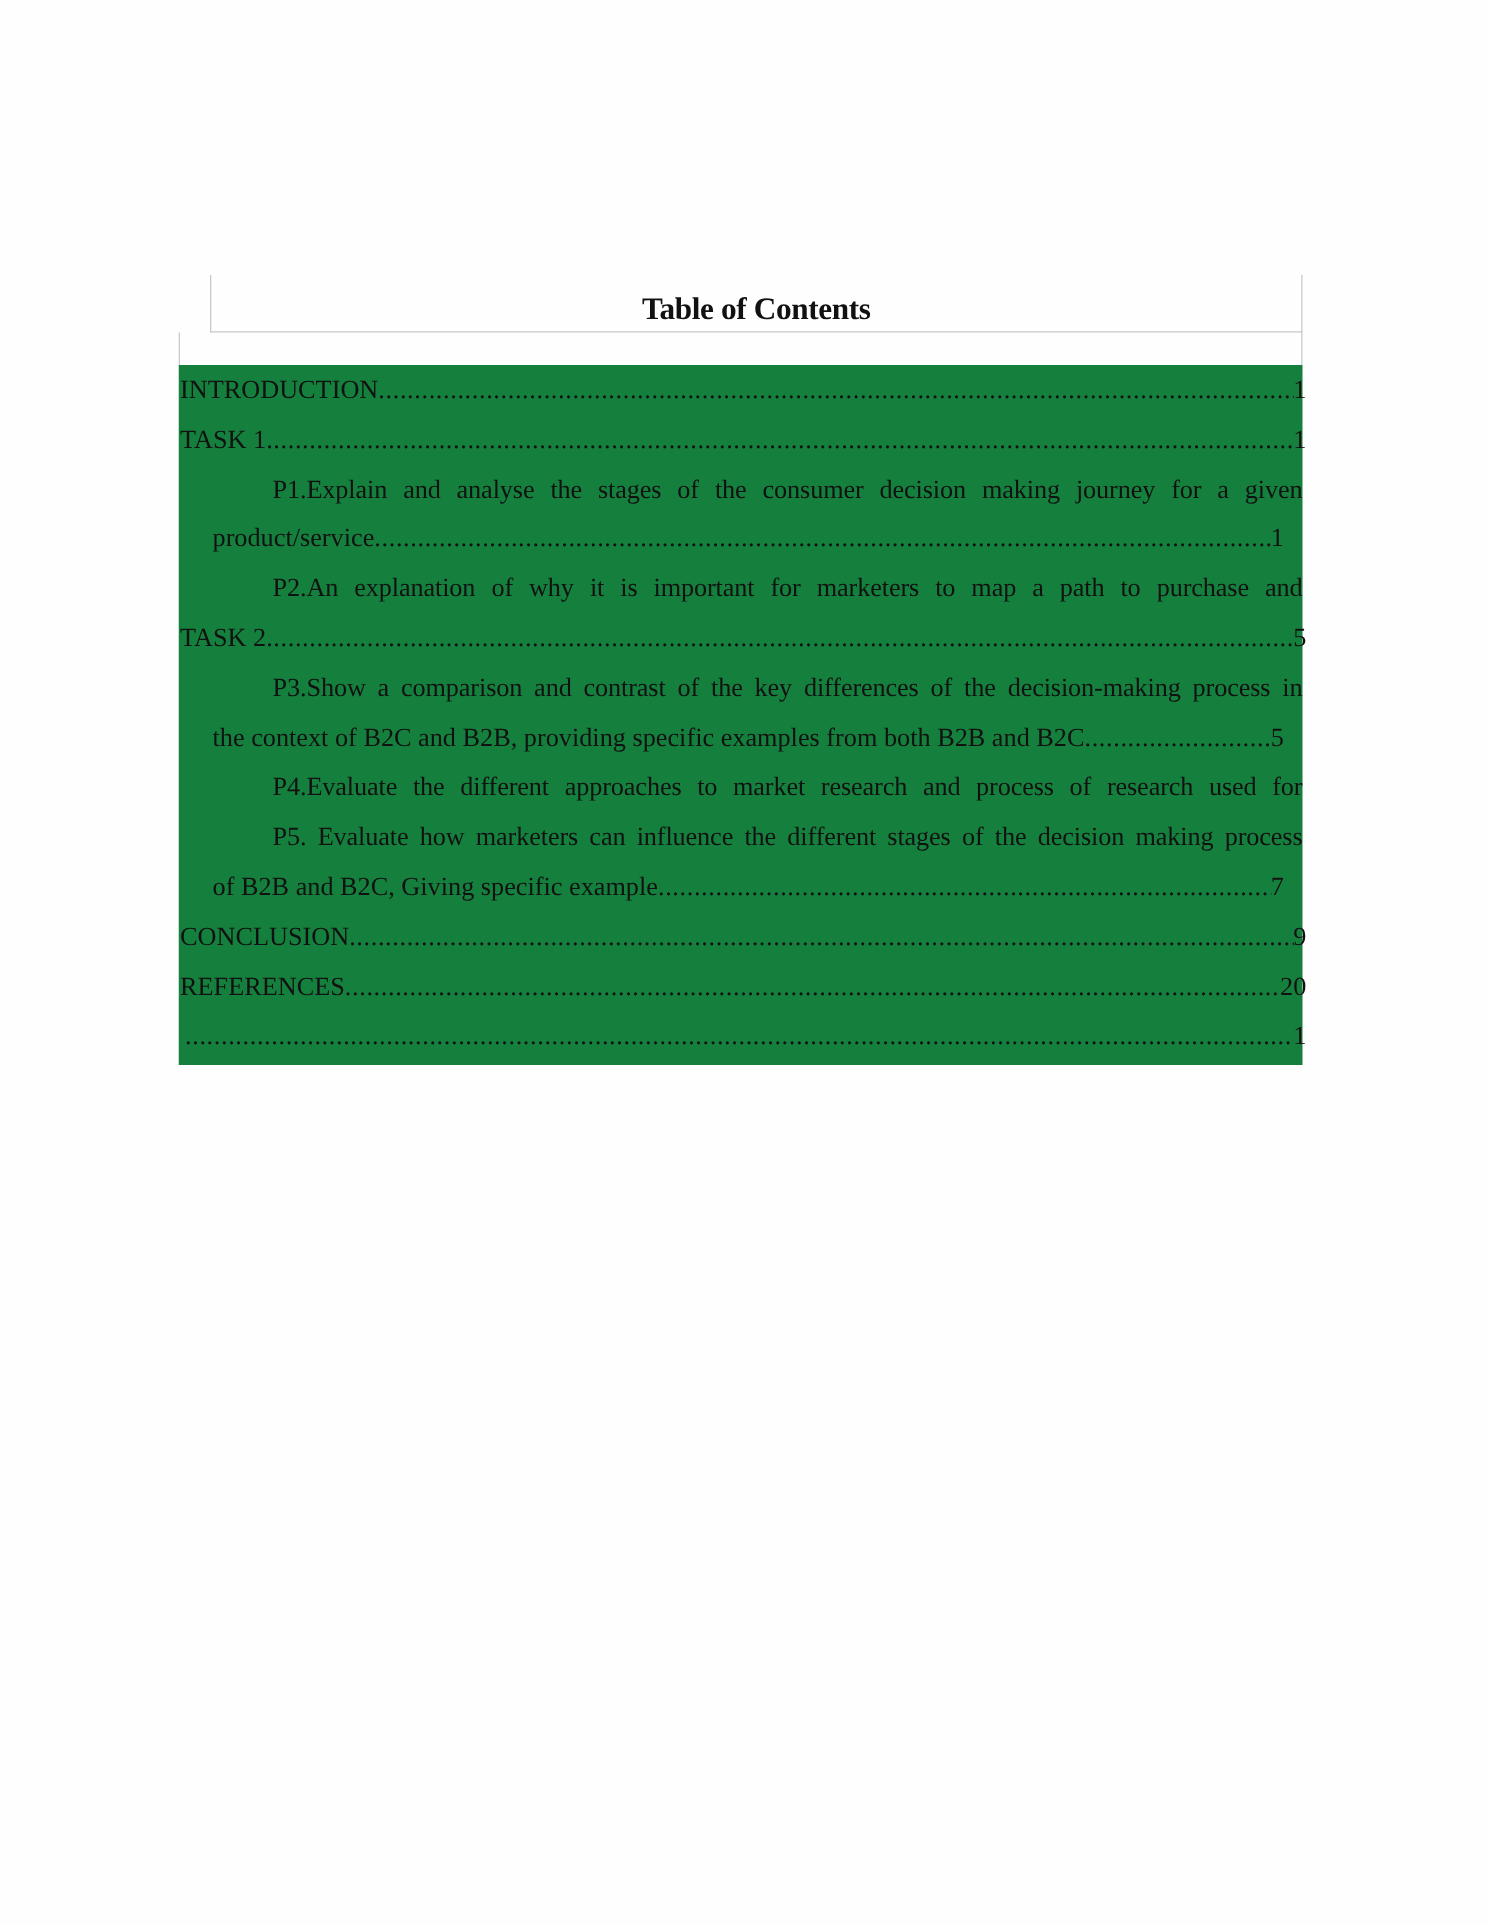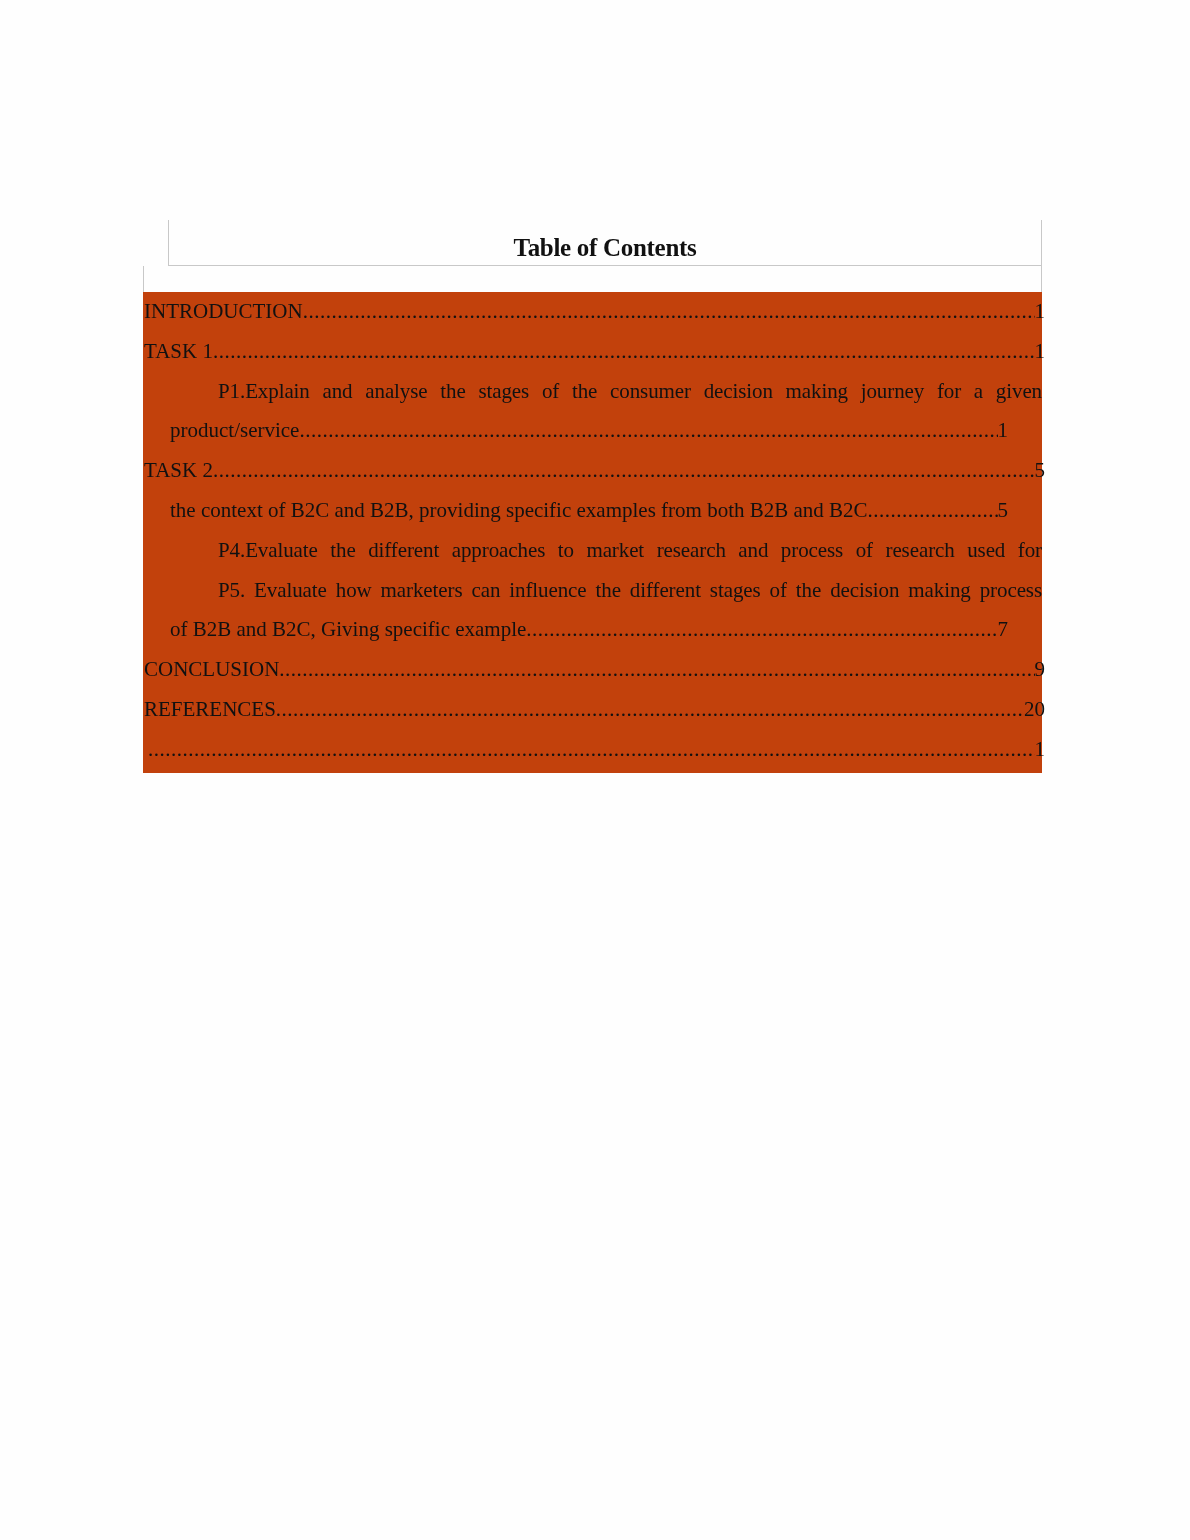"INTRODUCTION" .toc-body { background: #c2410c -> #15803d }
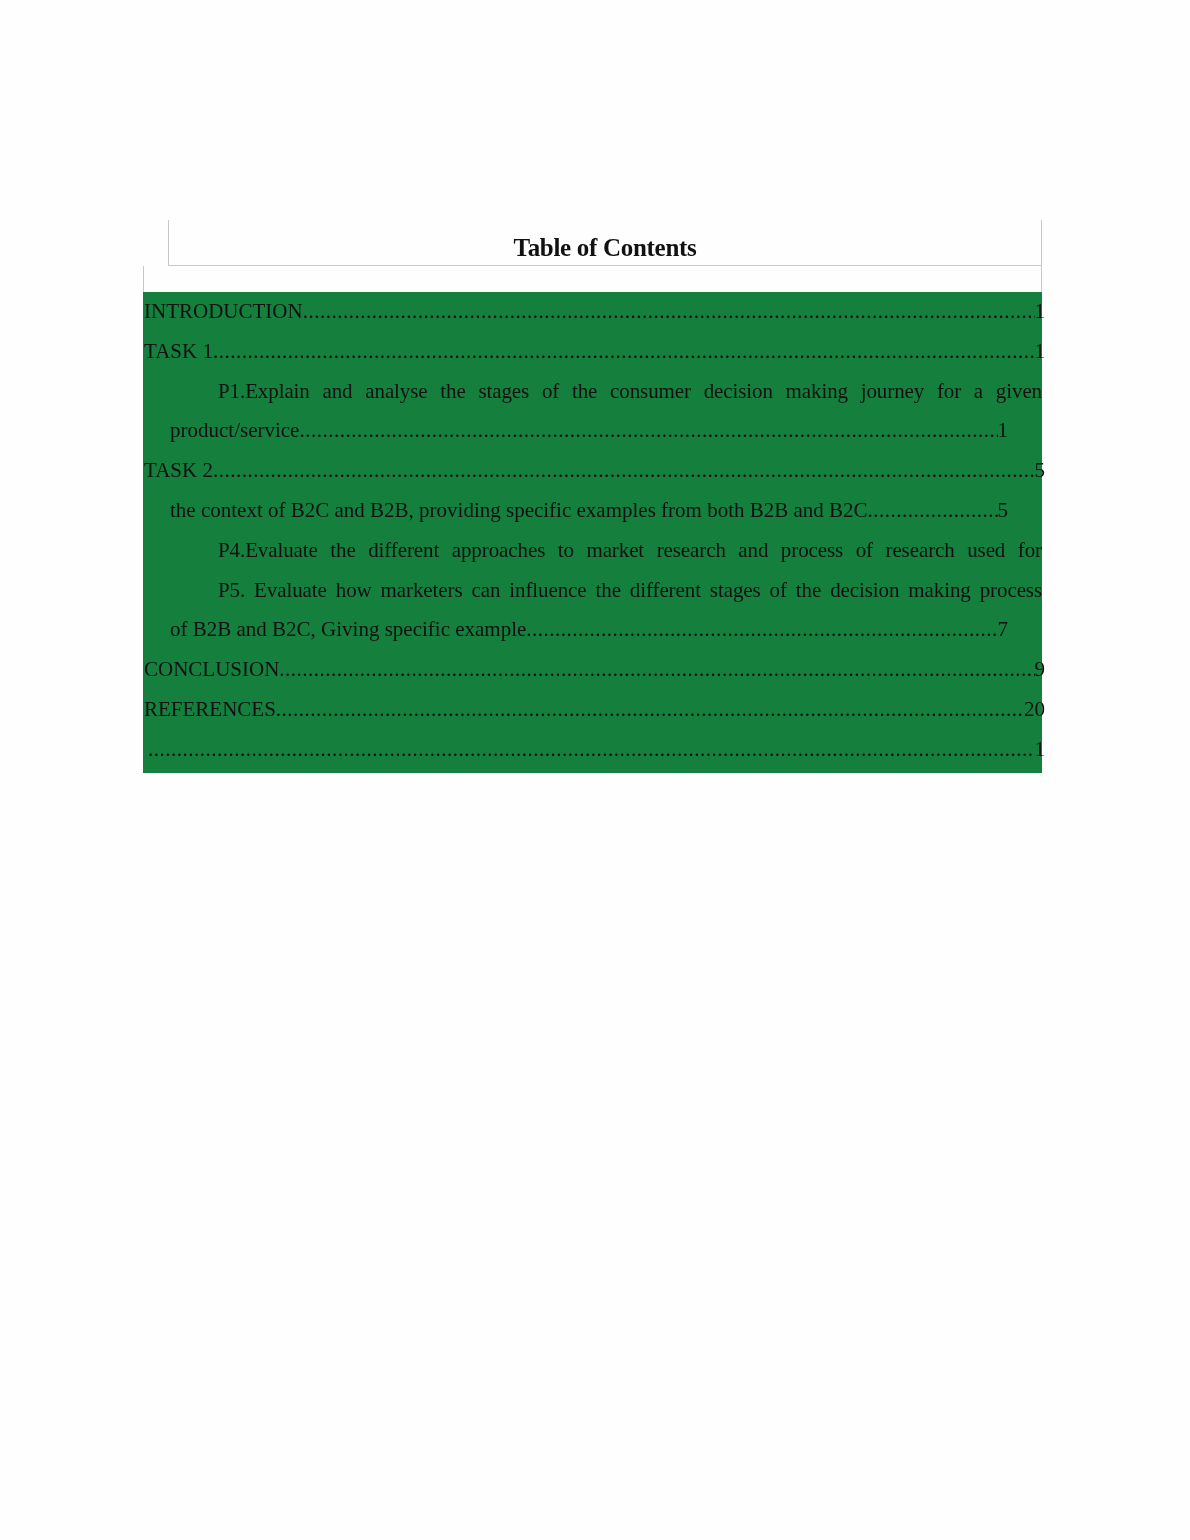"product/service" .level2 .line { margin-right: 34px -> 15px }
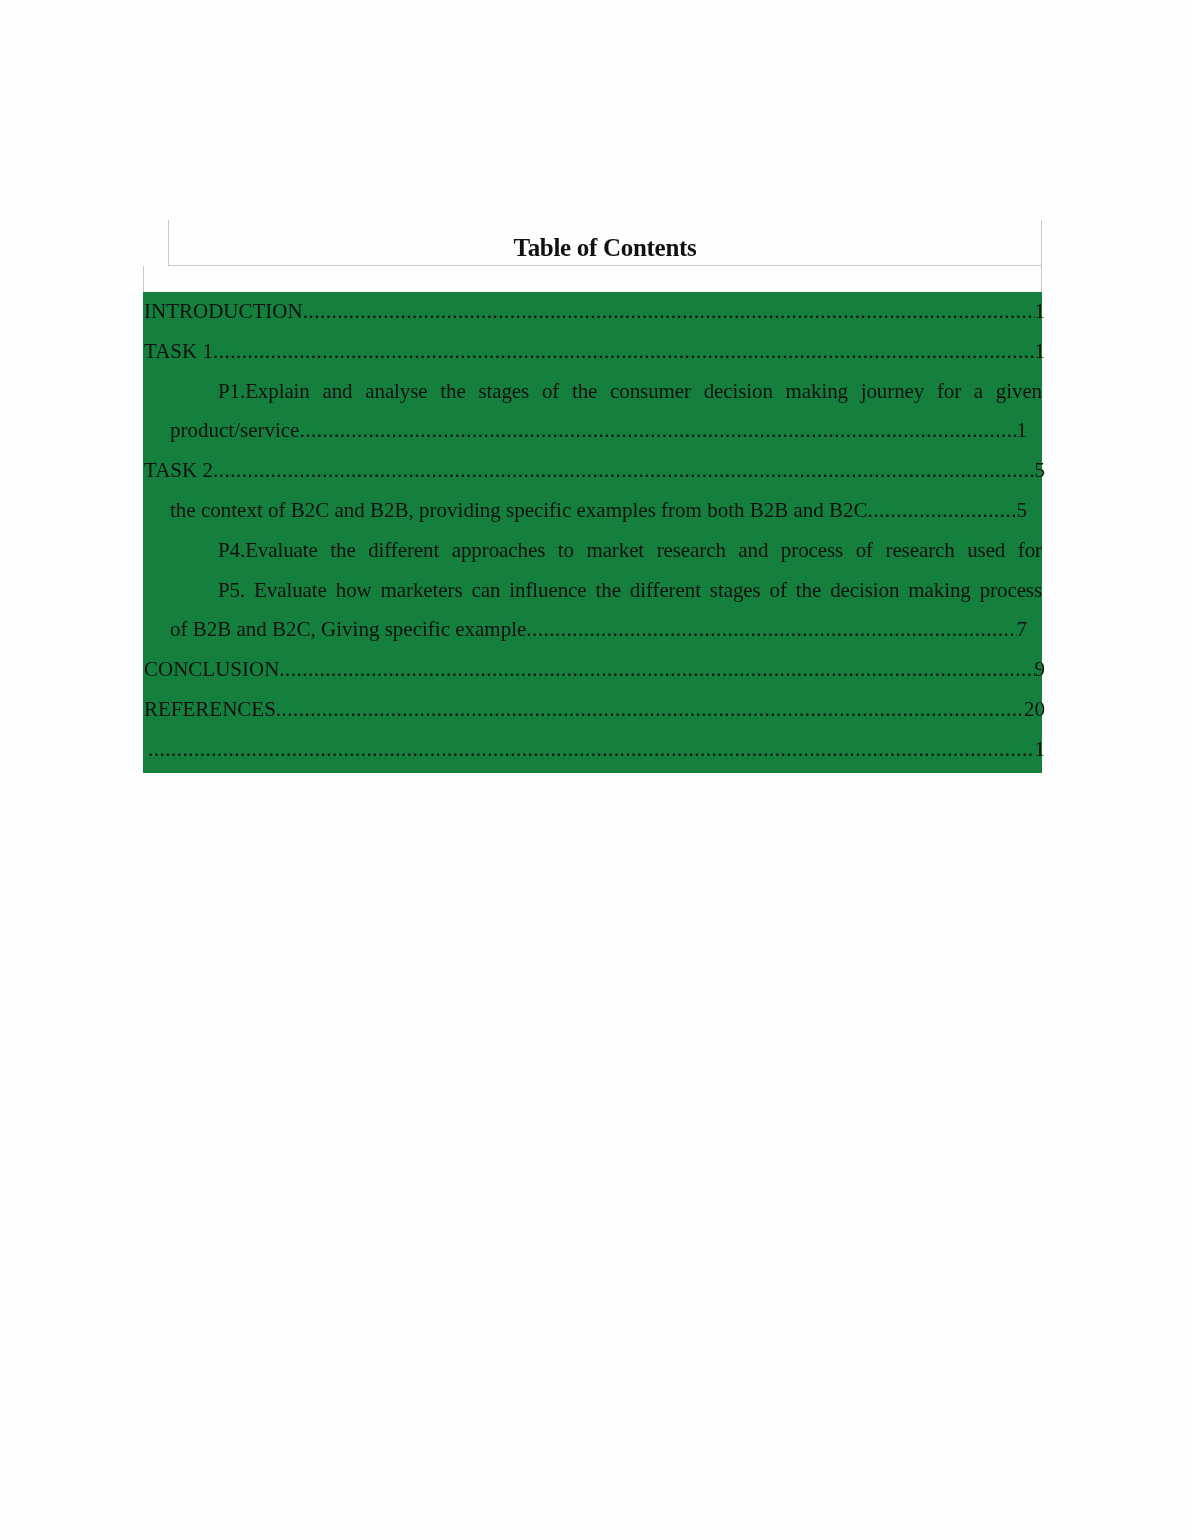"P2.An explanation of why it" span.justified { html: none -> <span>P2.An explanation of why it is important for marketers to map a path to purchase and</span> }
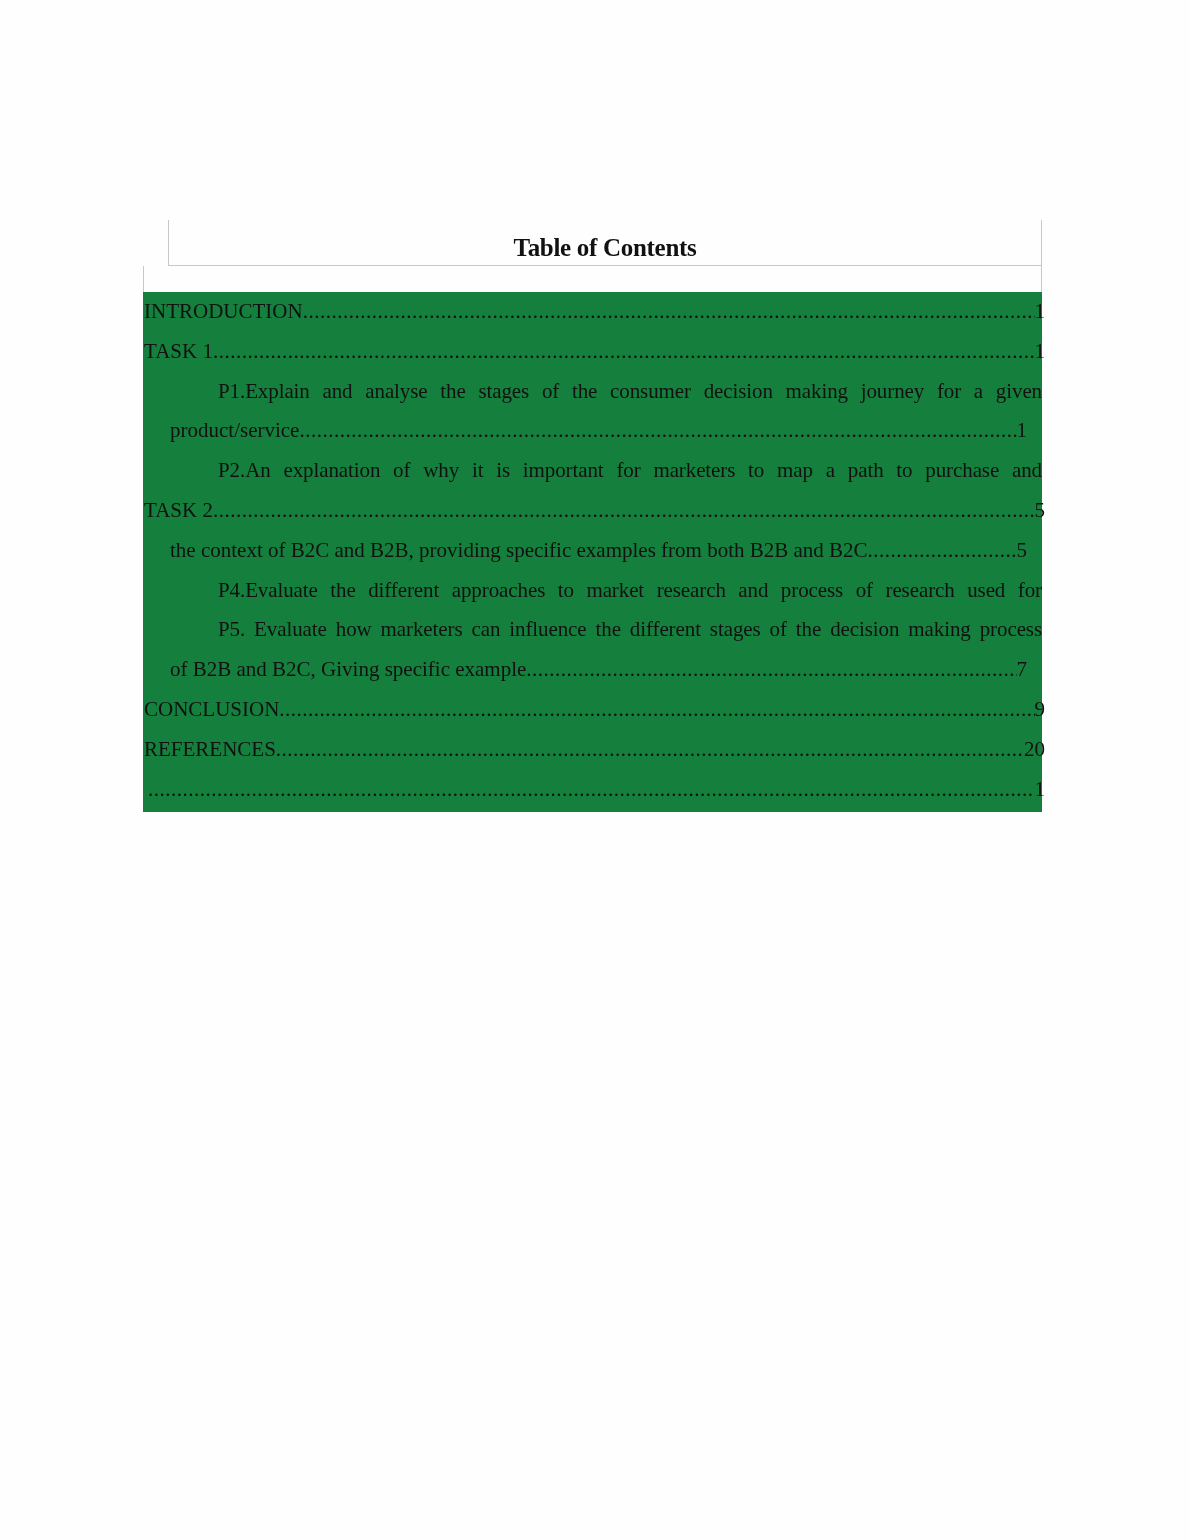"P3.Show a comparison and contrast" span.justified { html: none -> <span>P3.Show a comparison and contrast of the key differences of the decision-making process in</span> }
